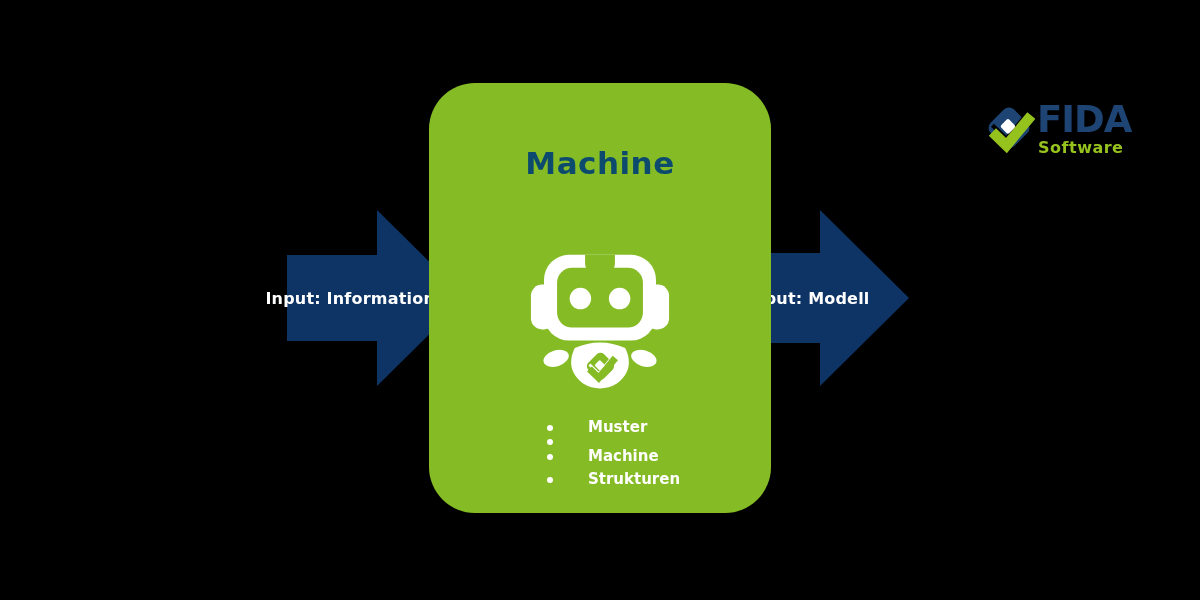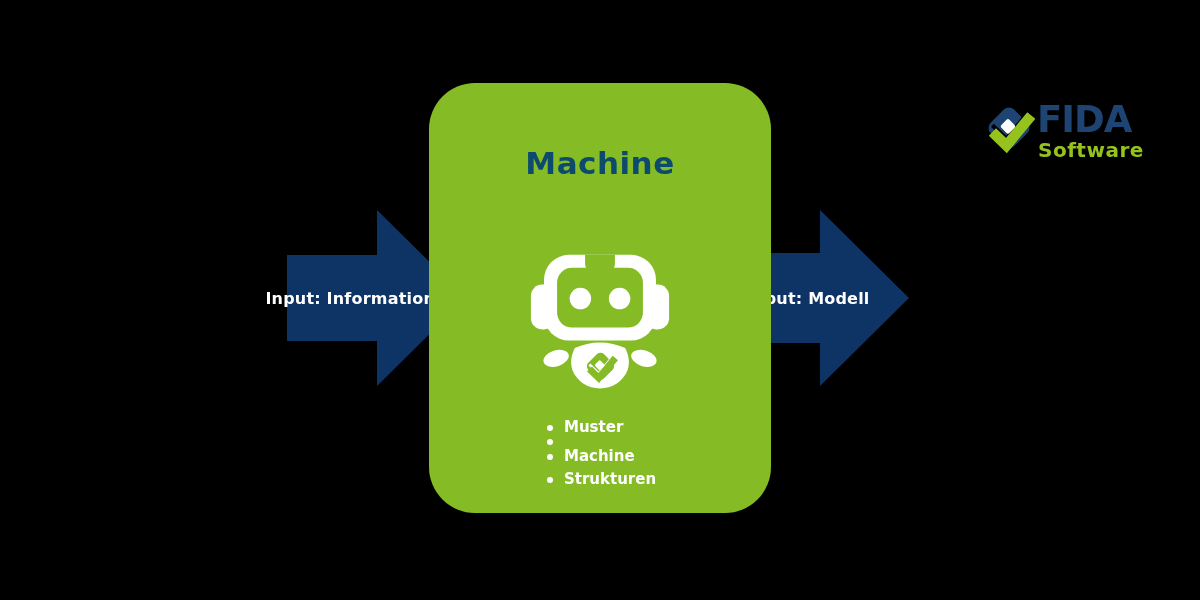"Software" .fida-sub { font-size: 20px -> 16px }
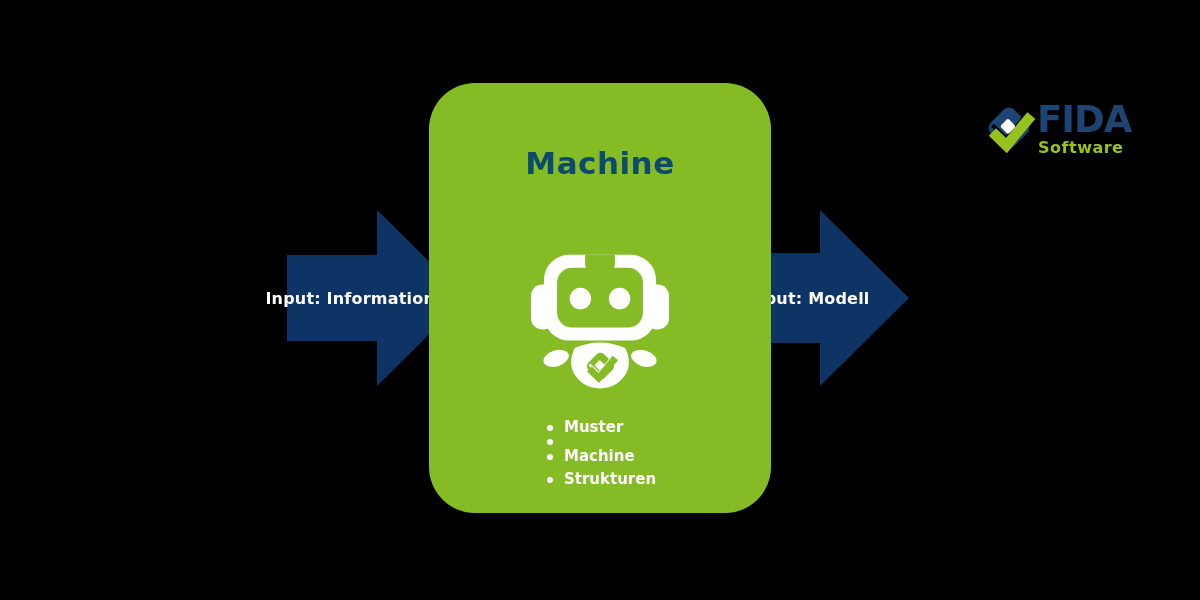"Muster" .bullet-row { gap: none -> 24px }
